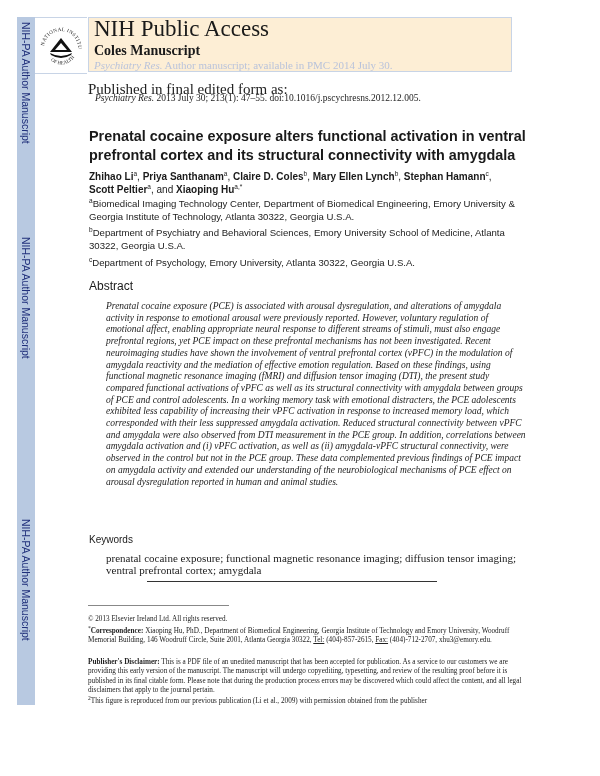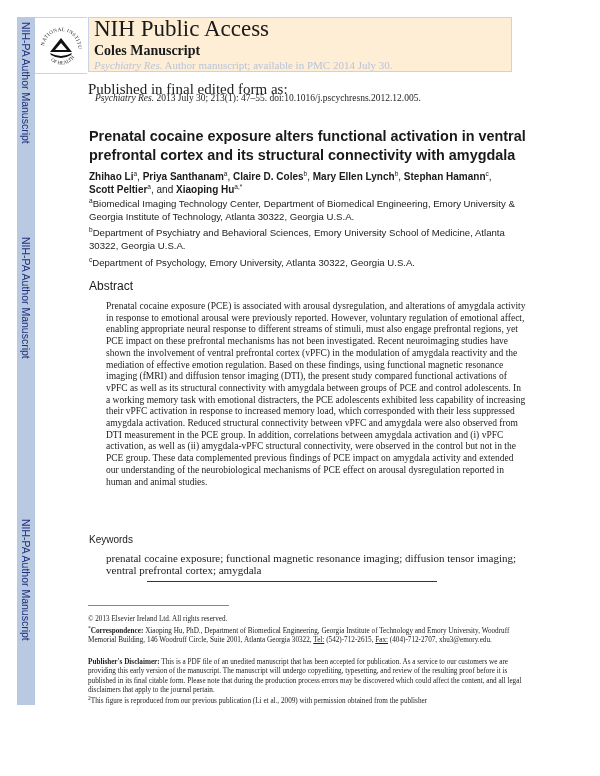"Prenatal cocaine exposure (PCE) is" .abstract-body { font-style: none -> italic }
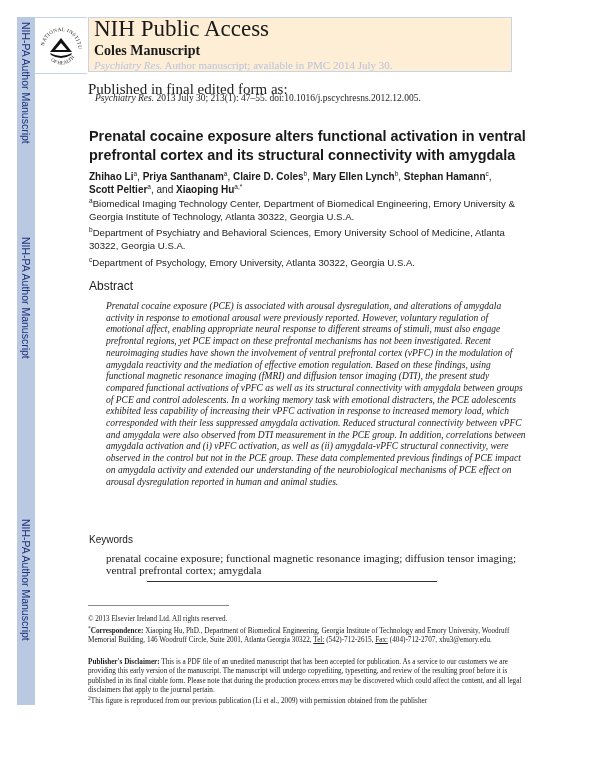"(542)-712-2615," span { text: 542)-712-2615 -> 404)-857-2615 }
